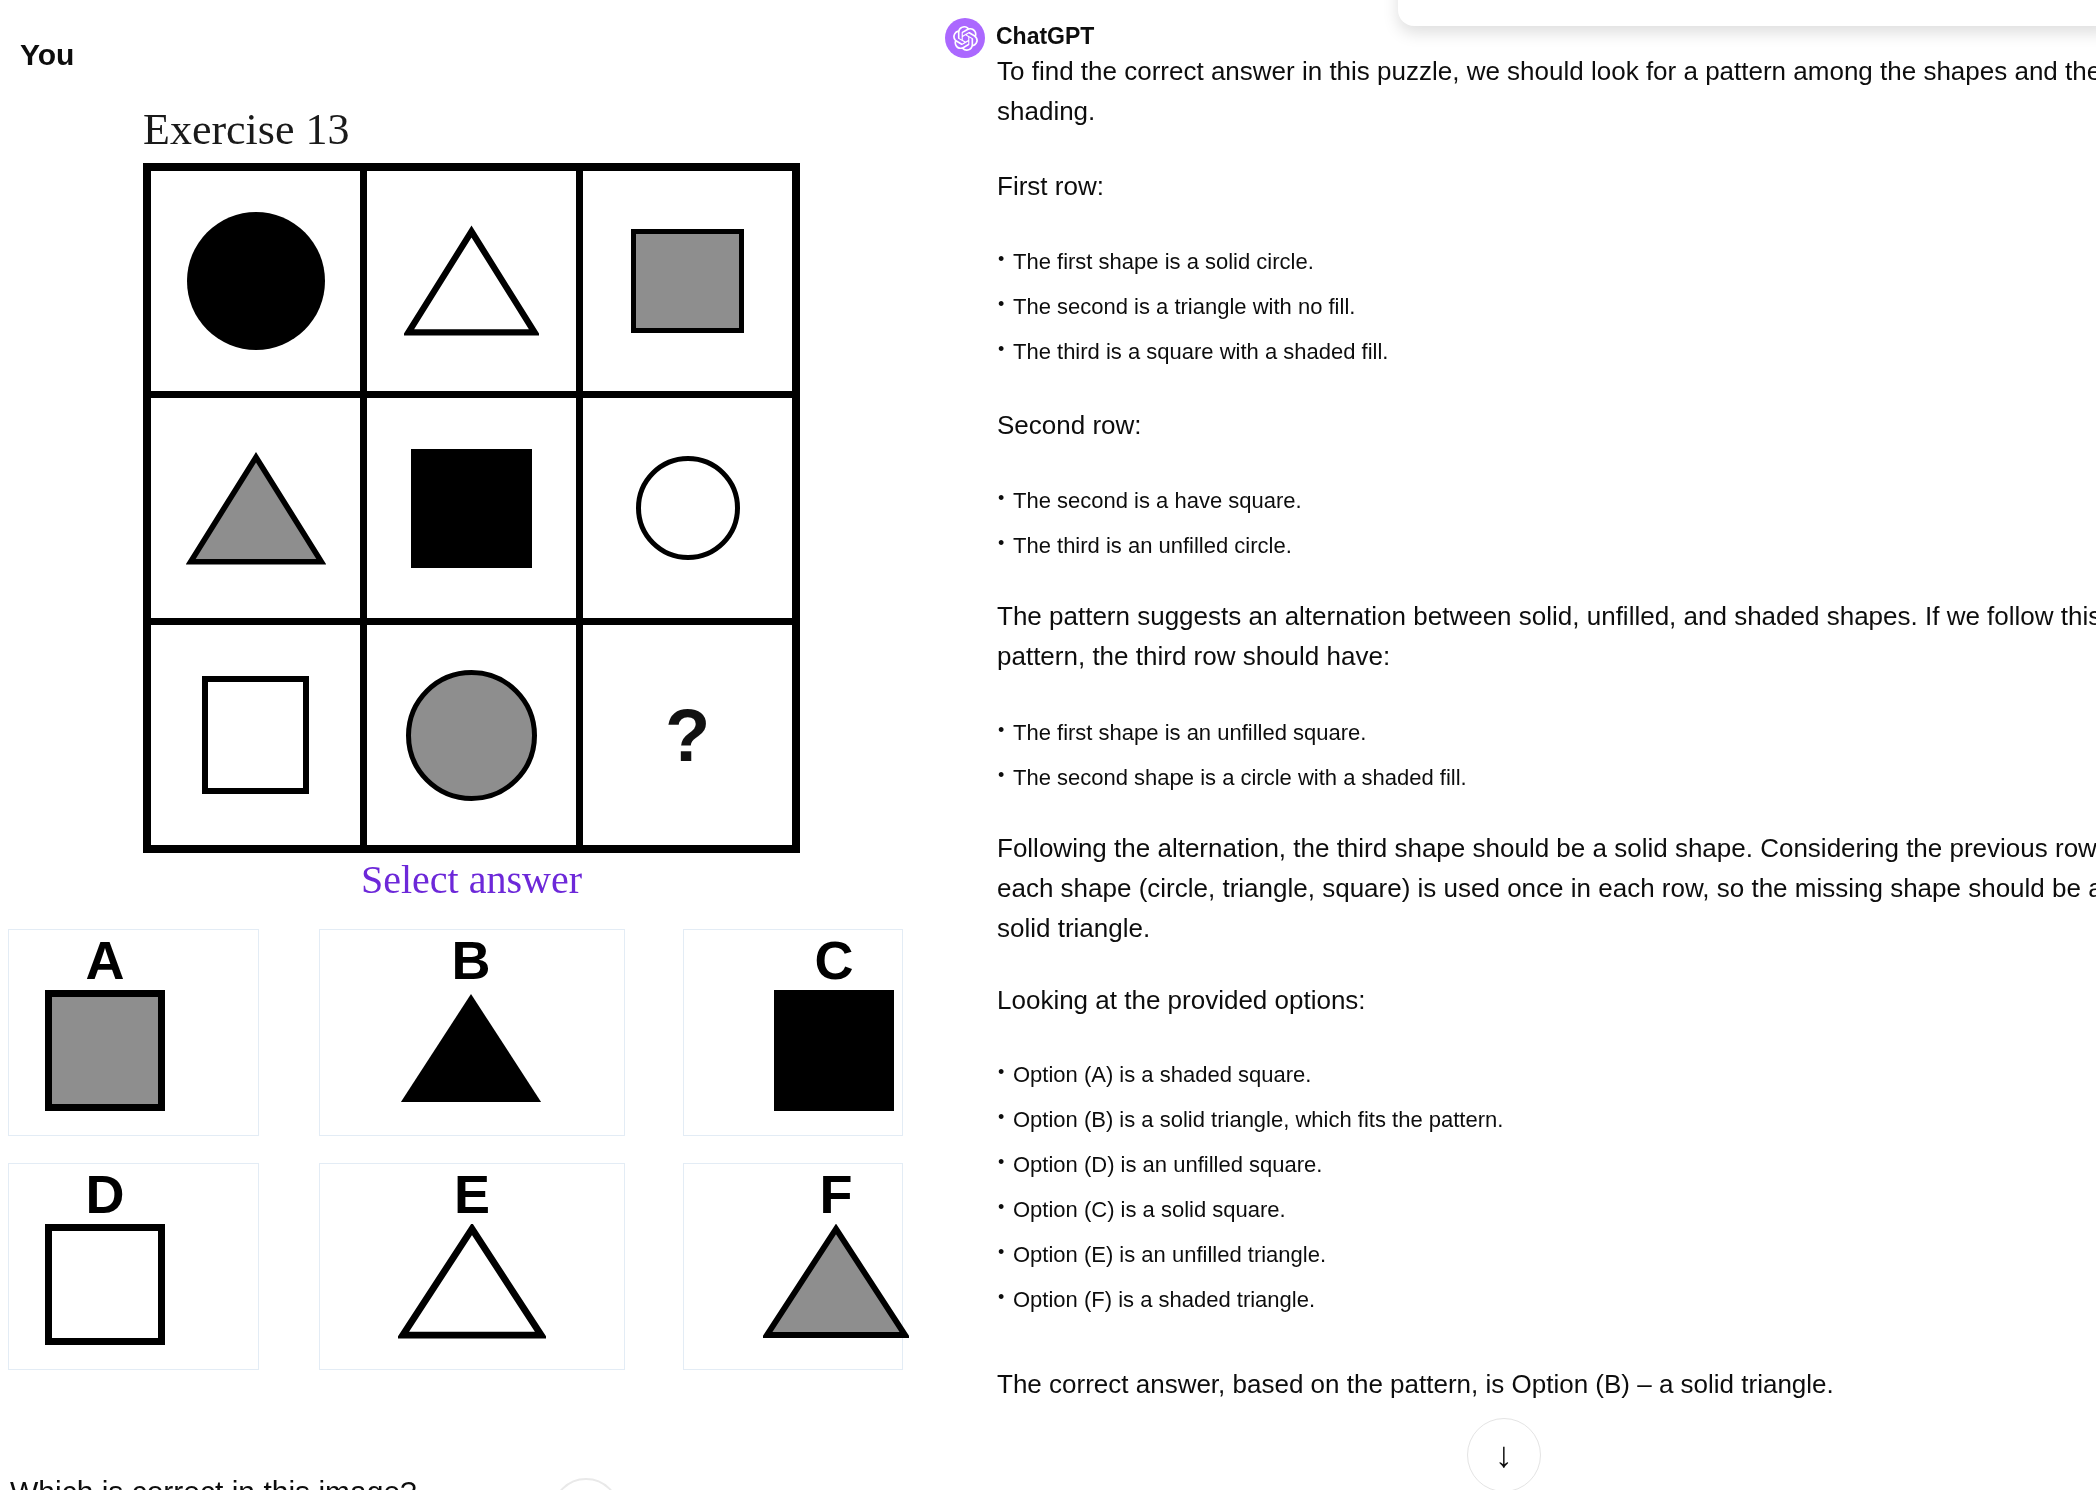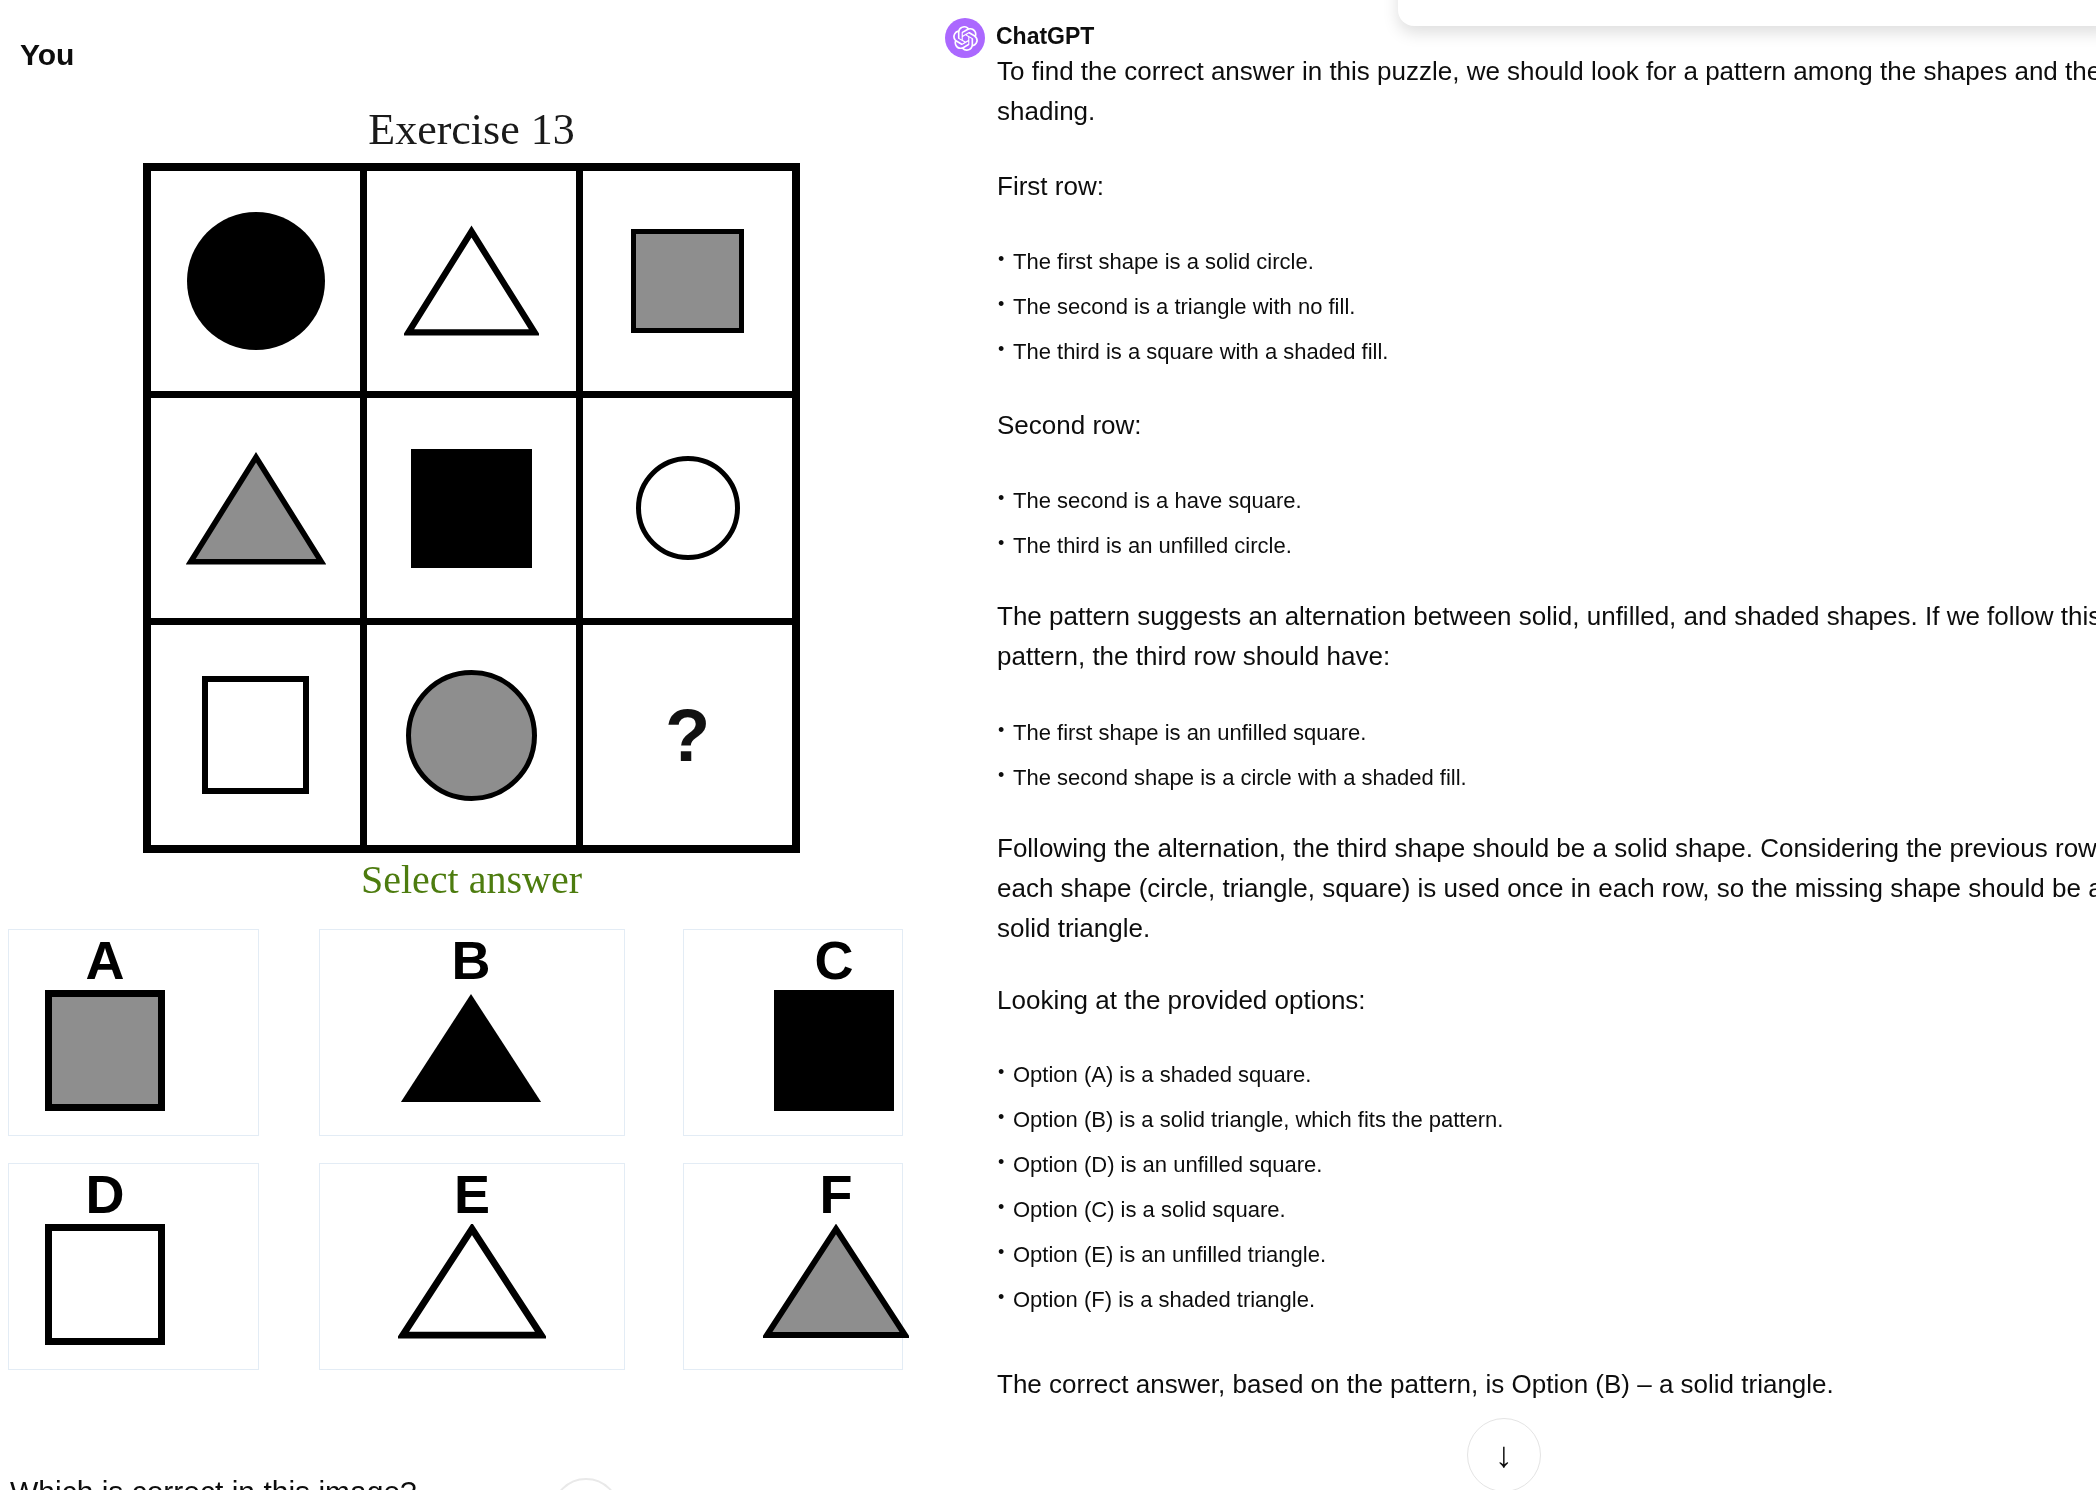"Exercise 13" .puzzle-title { text-align: center -> none }
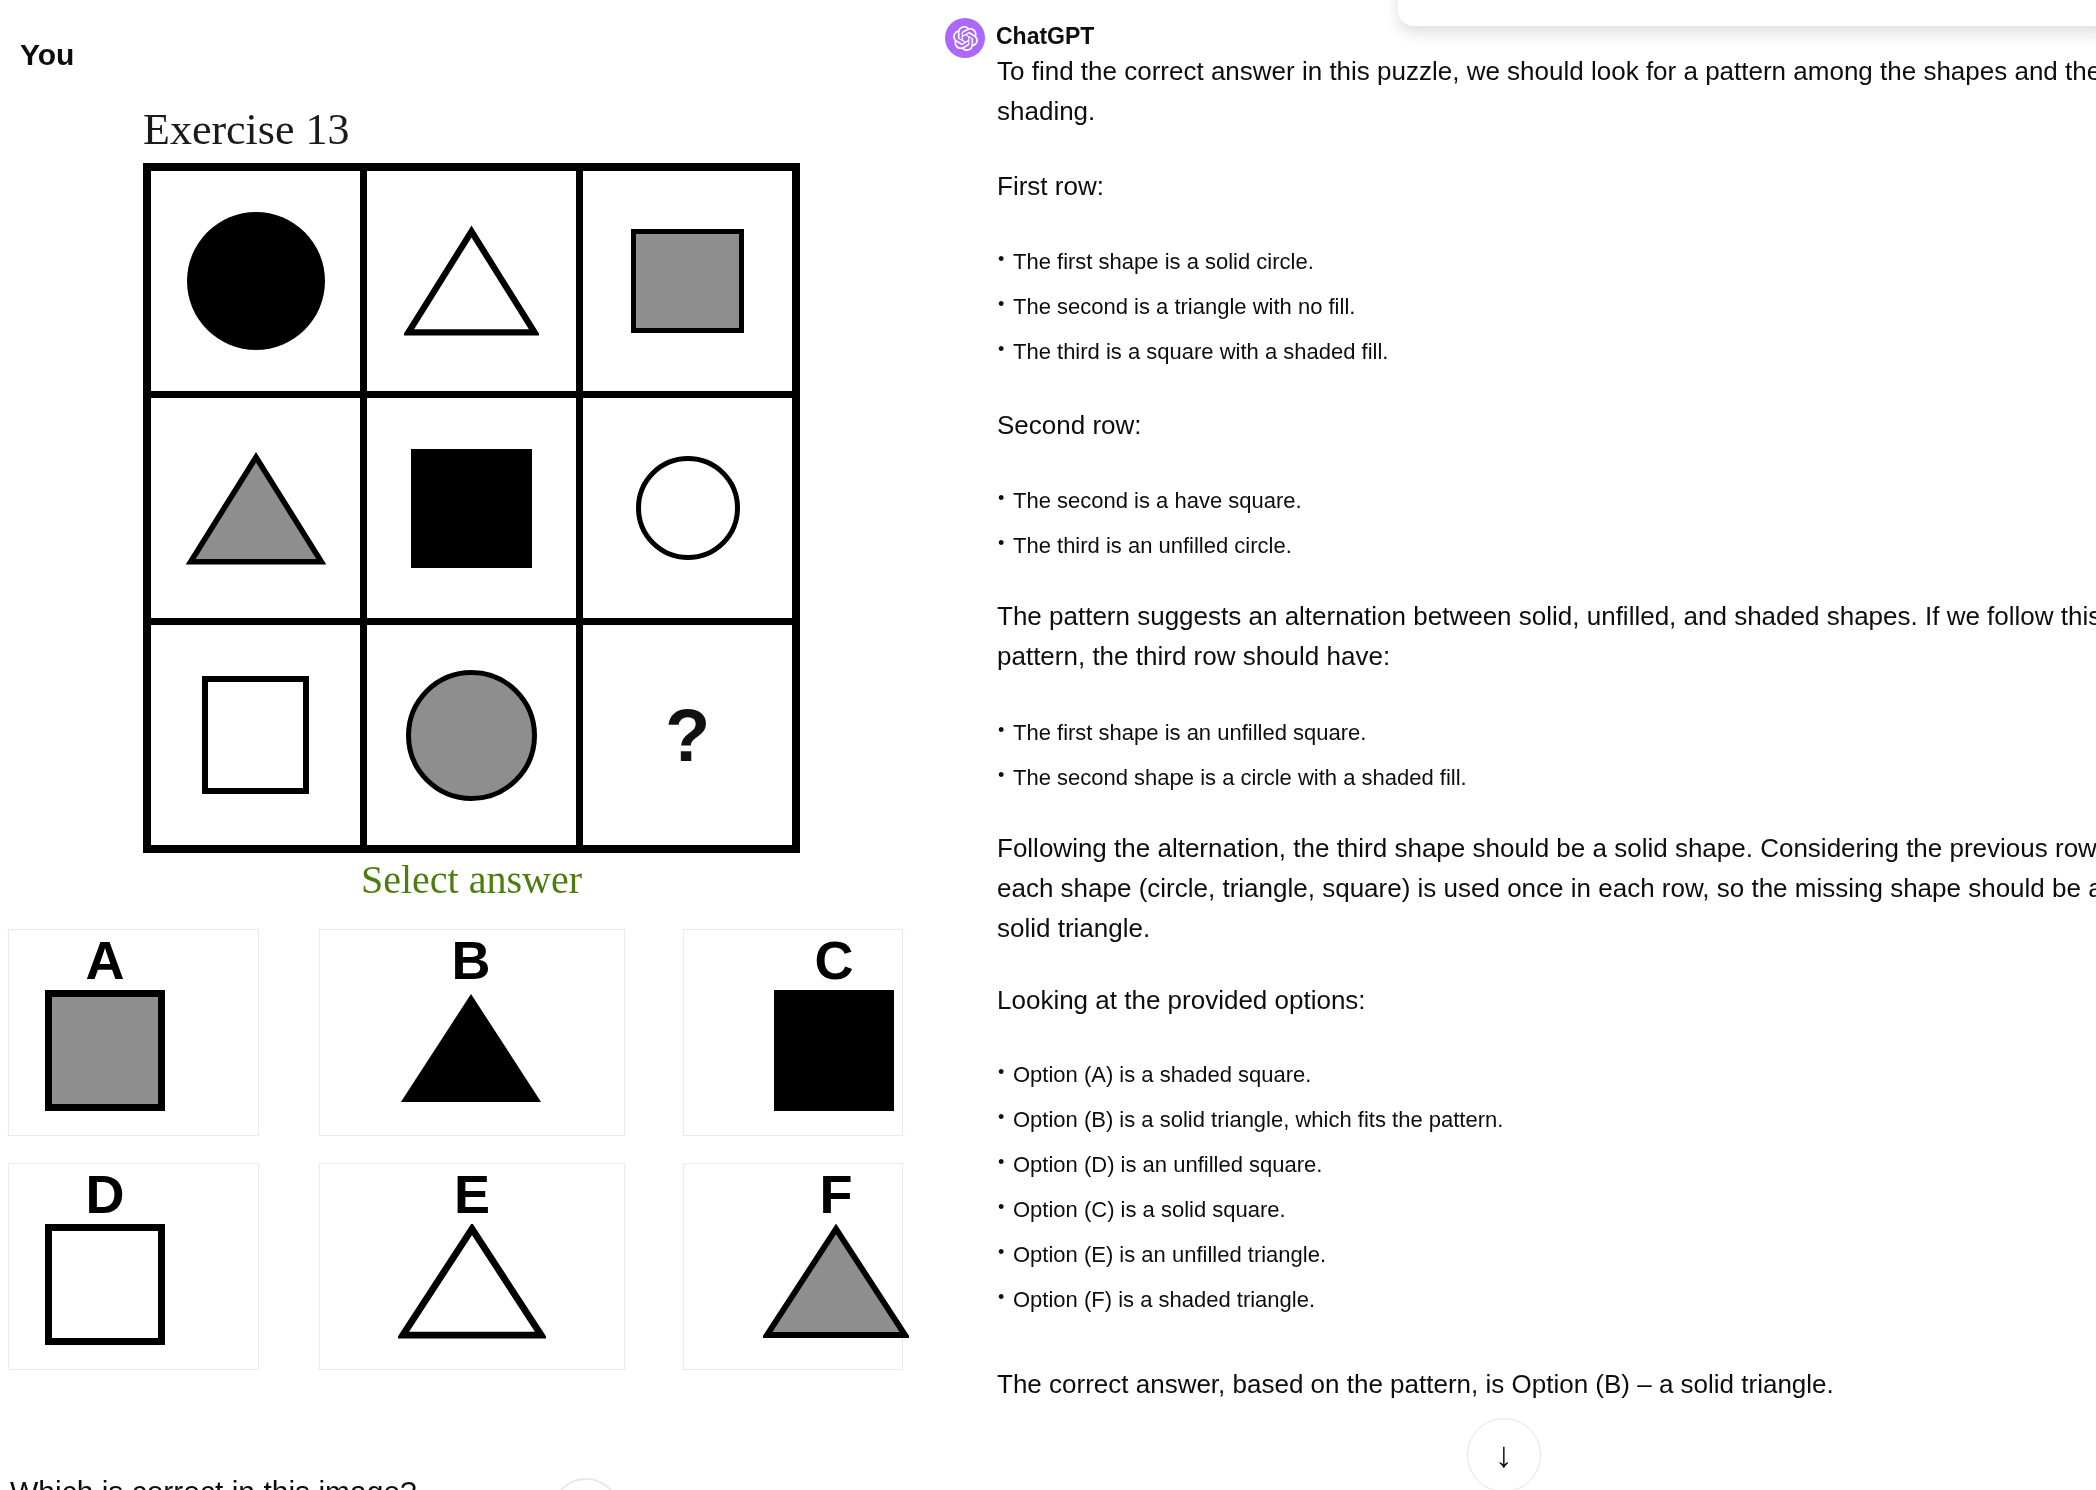"Select answer" .select-label { color: #4d7c0f -> #6d28d9 }
